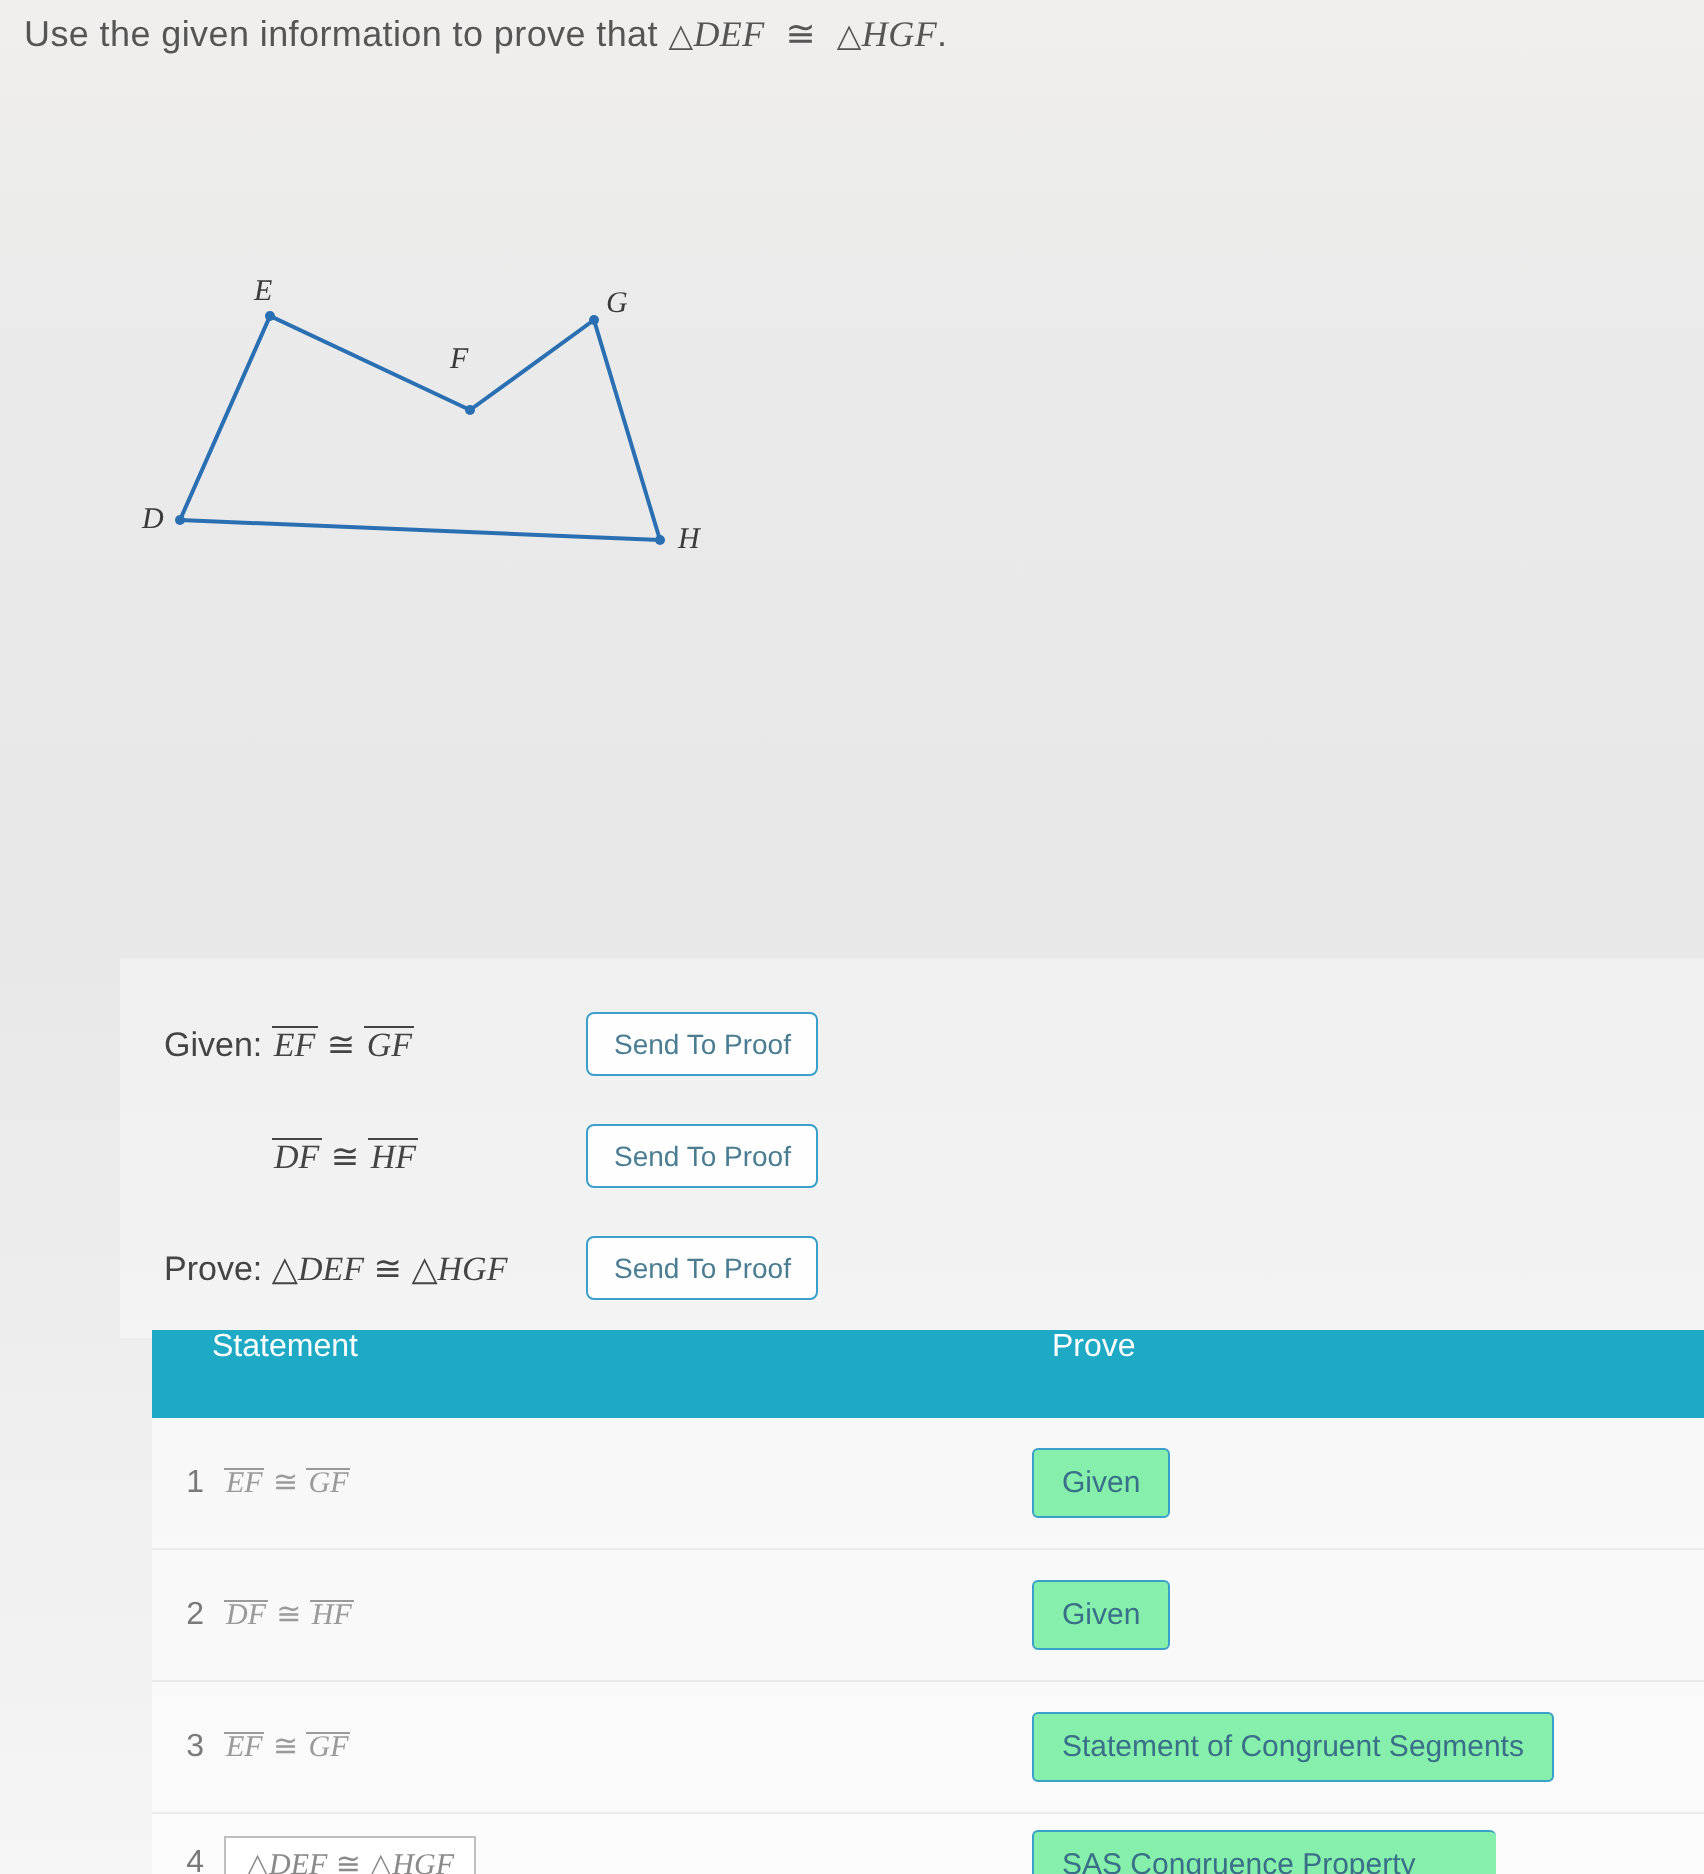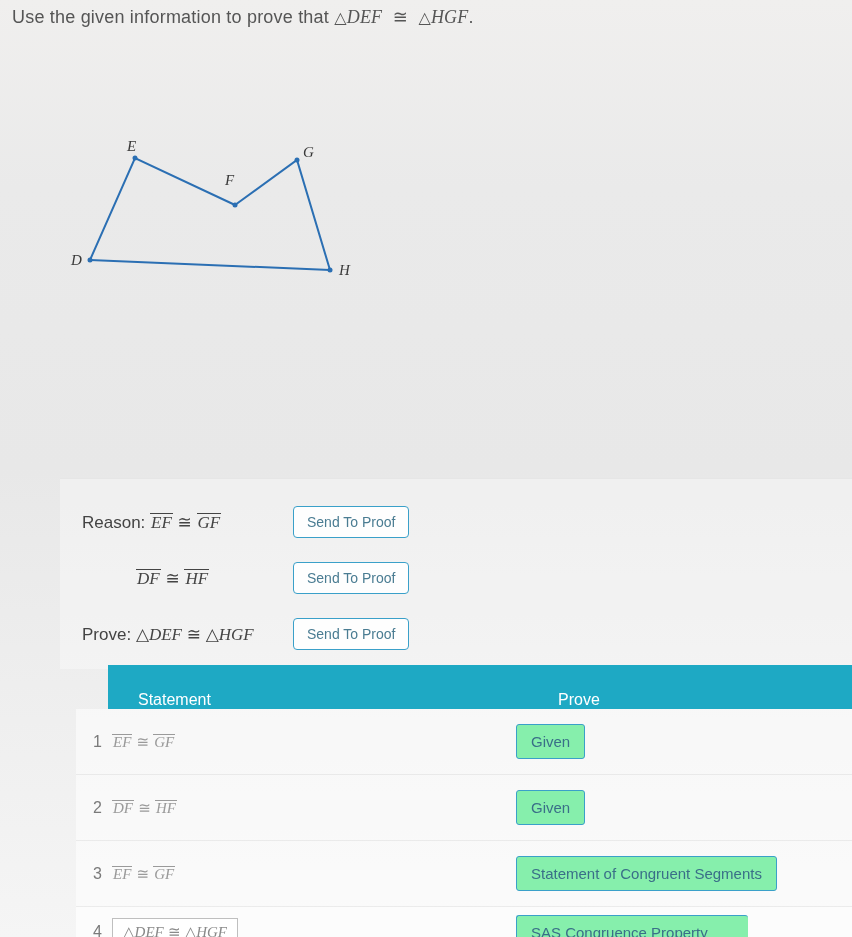"Reason:" span { text: Reason -> Given }
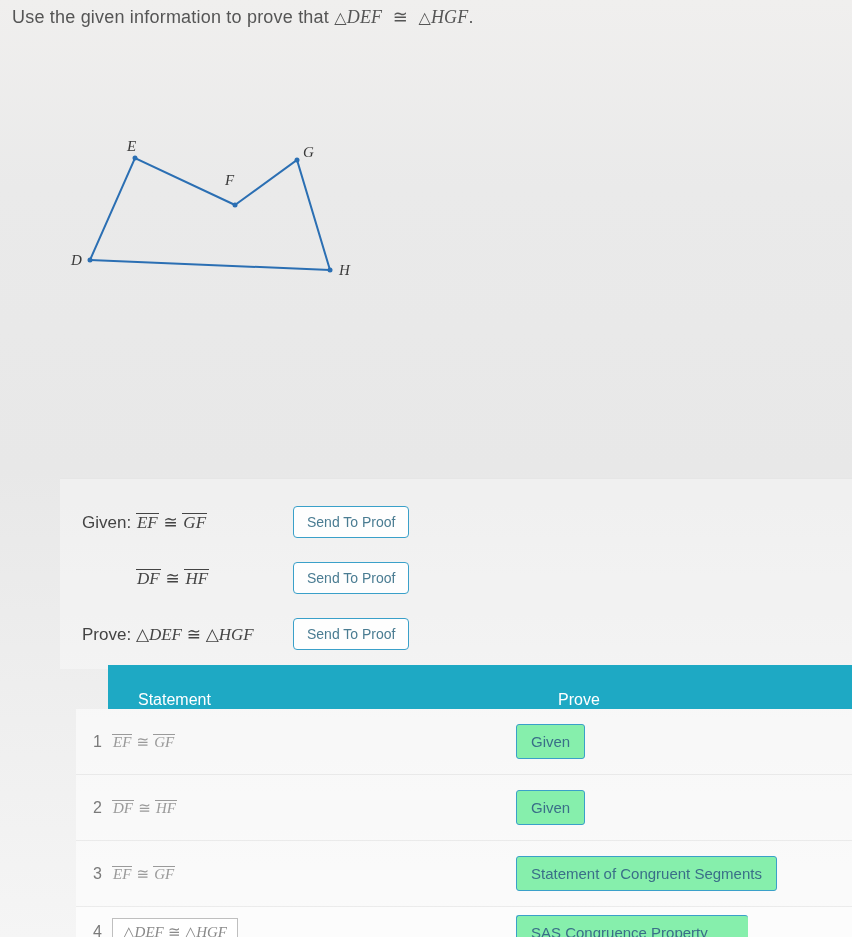"Statement" .thead { align-items: flex-end -> flex-start; margin-left: 32px -> none }
